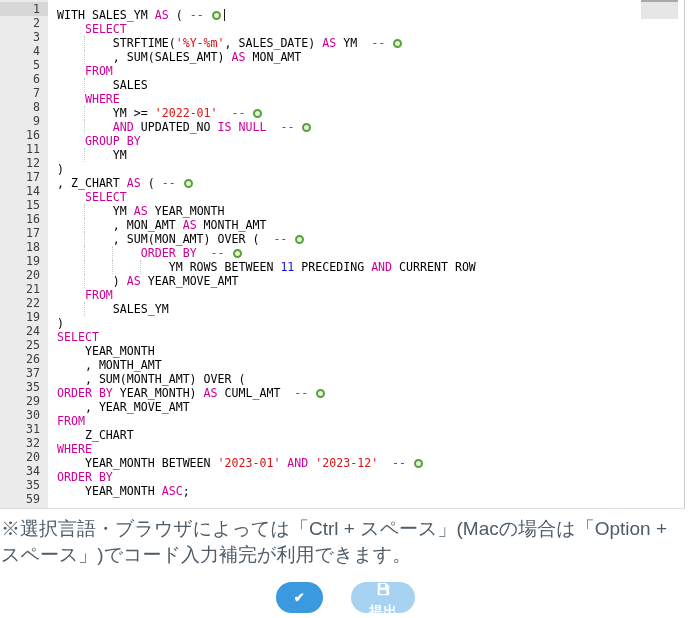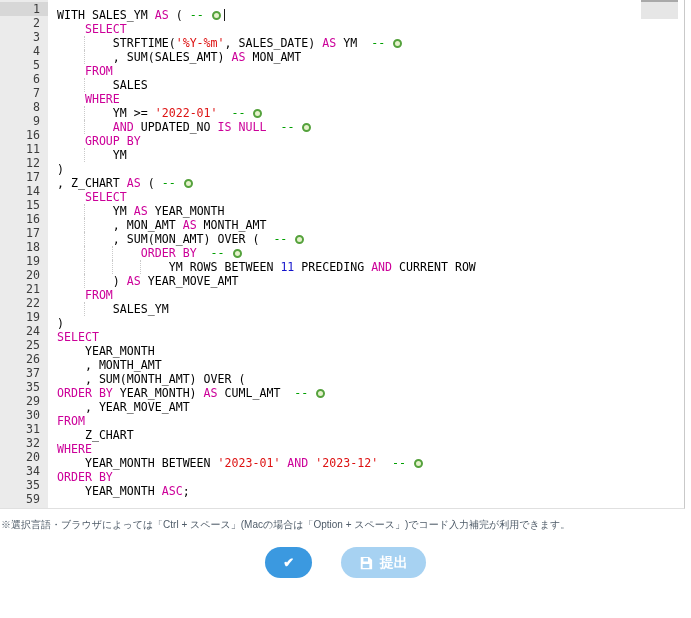"※選択言語・ブラウザによっては「Ctrl +" .hint { font-size: 10px -> 19px; line-height: 17px -> 26px }
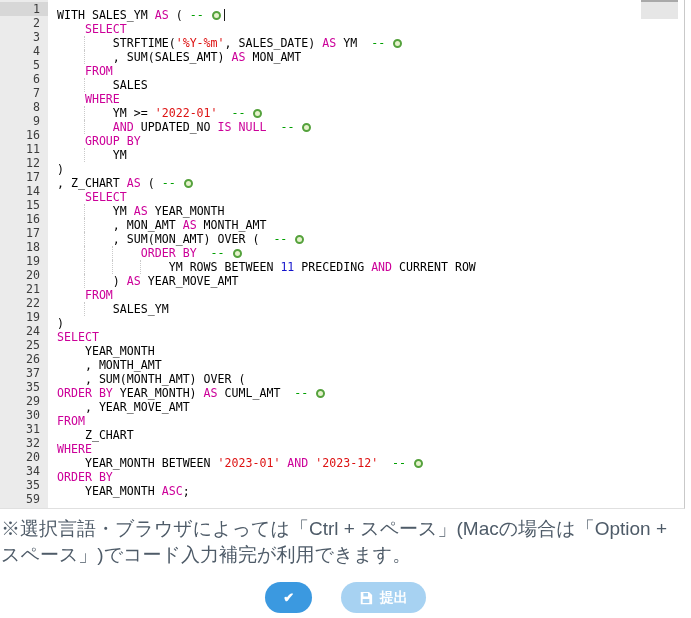"提出" button.btn { flex-direction: none -> column }
